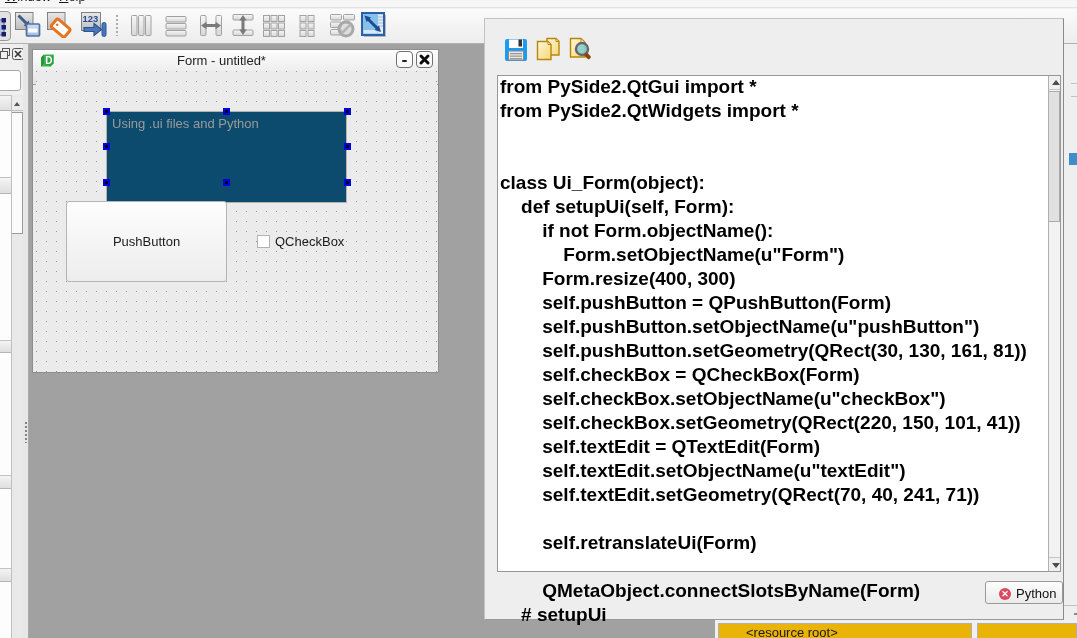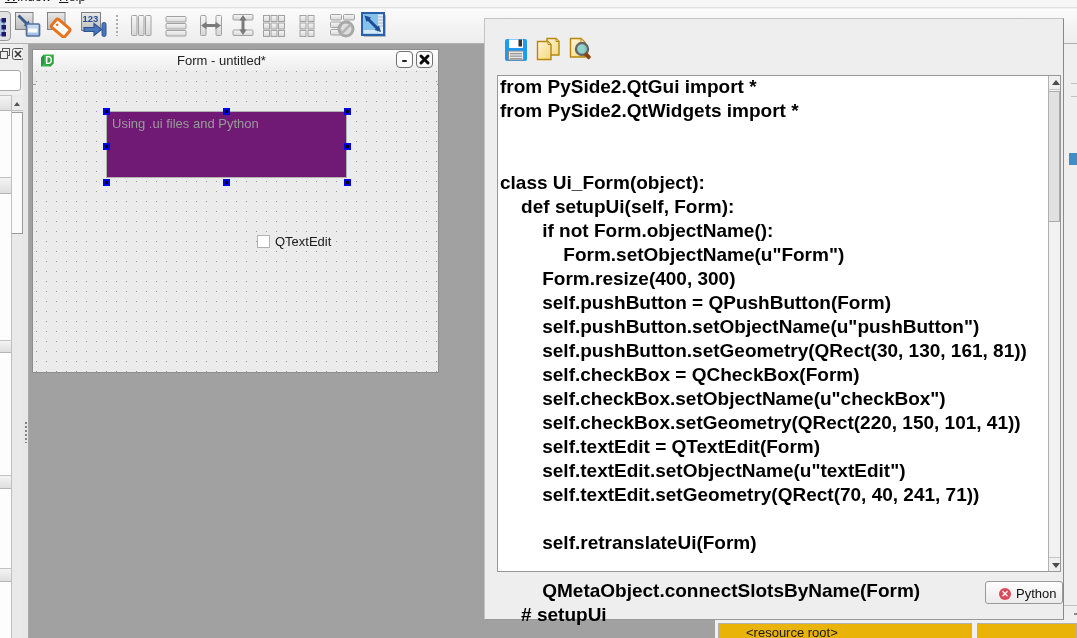"Using .ui files and Python" #tedit { background: #701a75 -> #0c4a6e; height: 67px -> 92px }
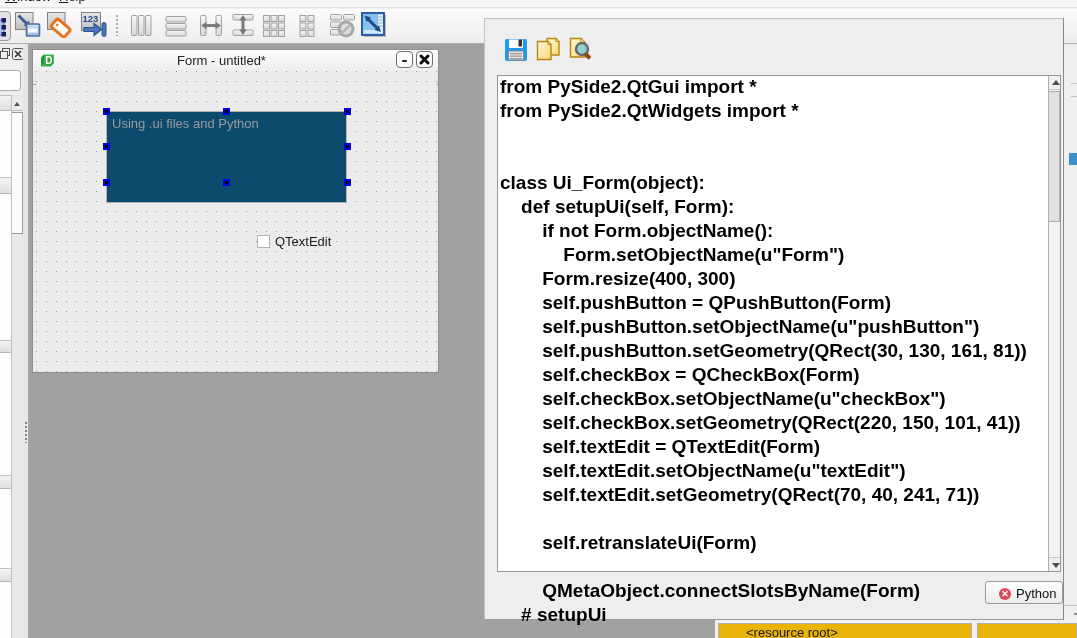"PushButton" div { html: none -> <div>PushButton</div> }
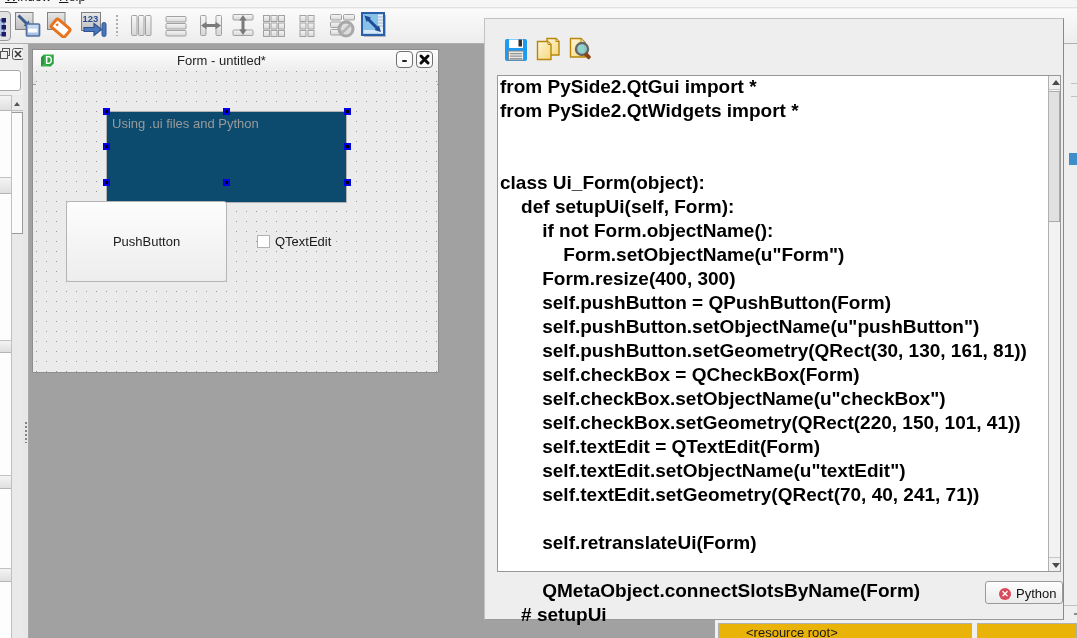"QTextEdit" span.lbl { text: QTextEdit -> QCheckBox }
